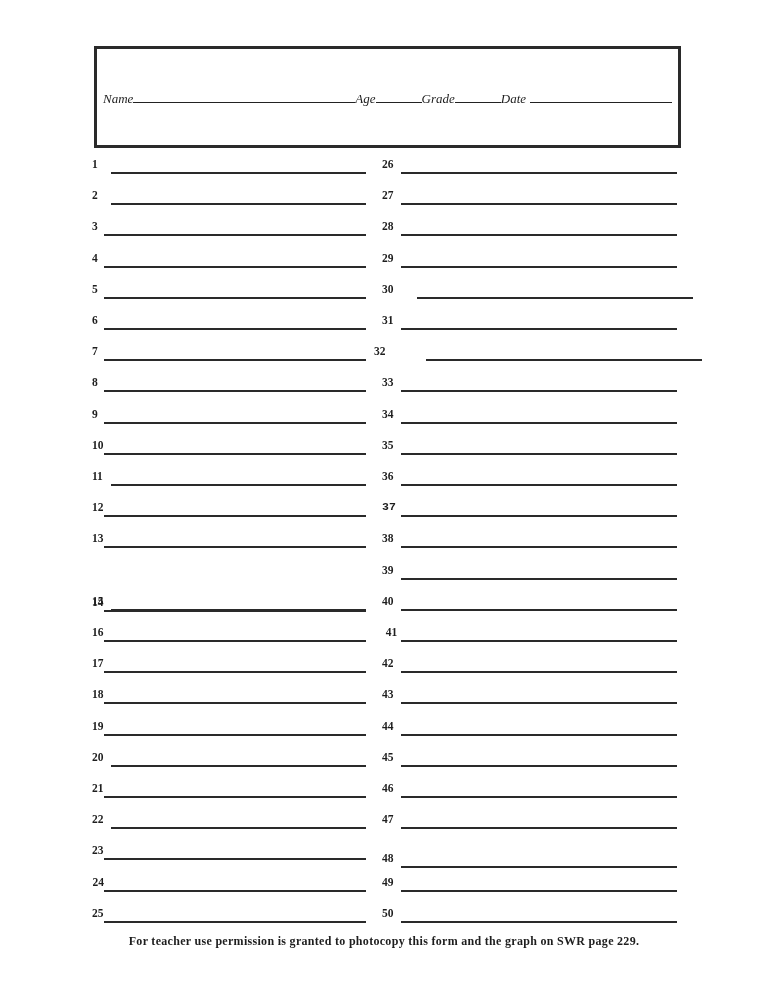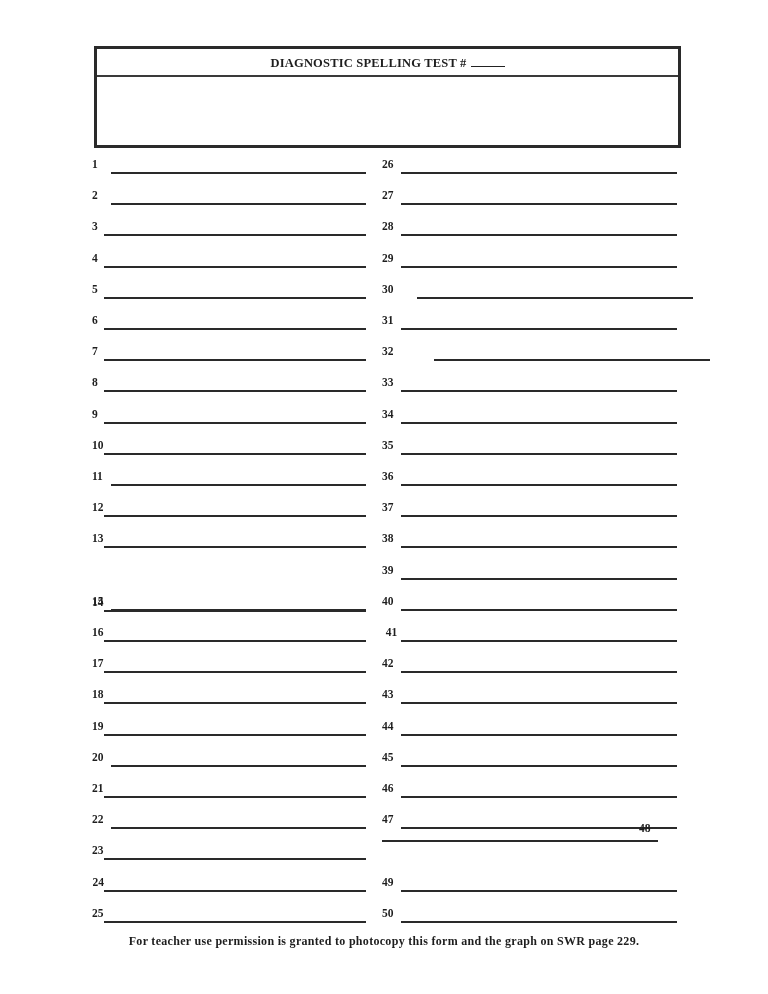"DIAGNOSTIC SPELLING TEST #" div.title-row { html: <div> <span>DIAGNOSTIC SPELLING TEST #</span><span></span> </div> -> none }
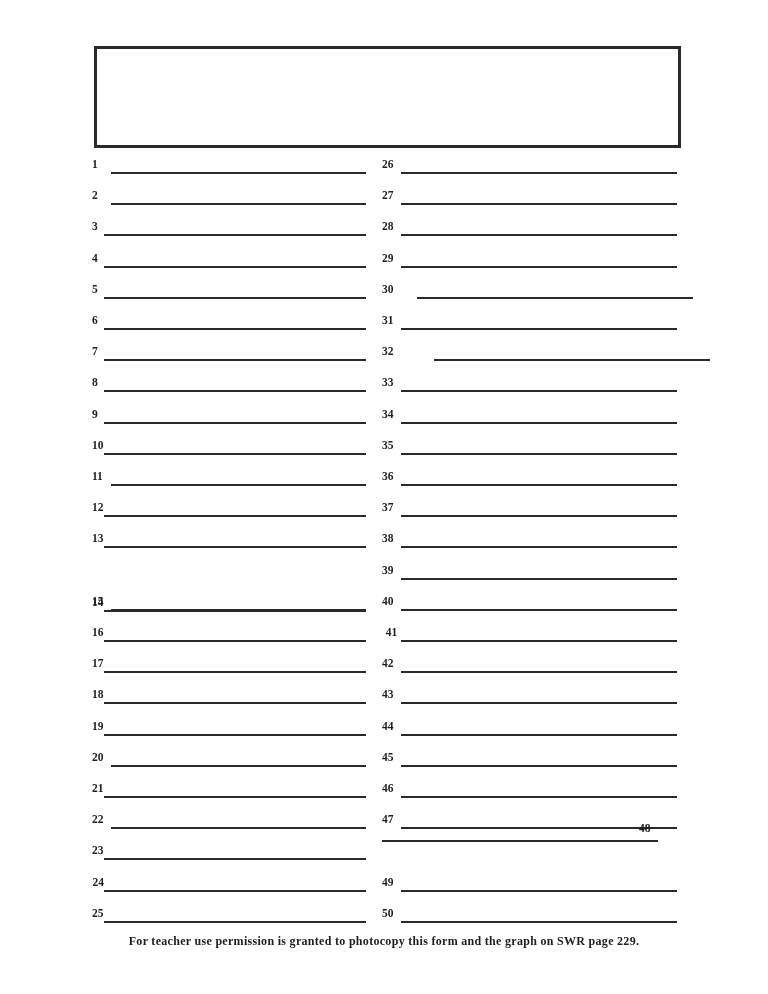"Name" div.info-row { html: none -> <div> <span>Name</span> <span></span> <span>Age</span> <span></span> <span>Grade</span> <span></span> <span>Date</span> <span></span> </div> }
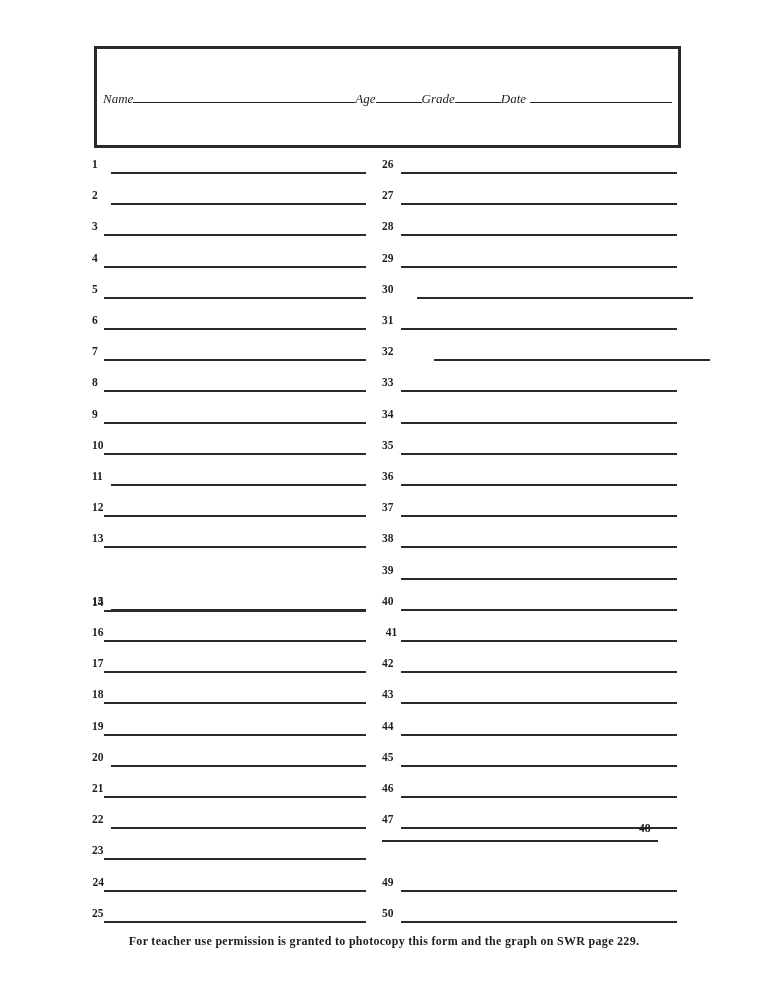"32" div.row { left: 382px -> 374px }
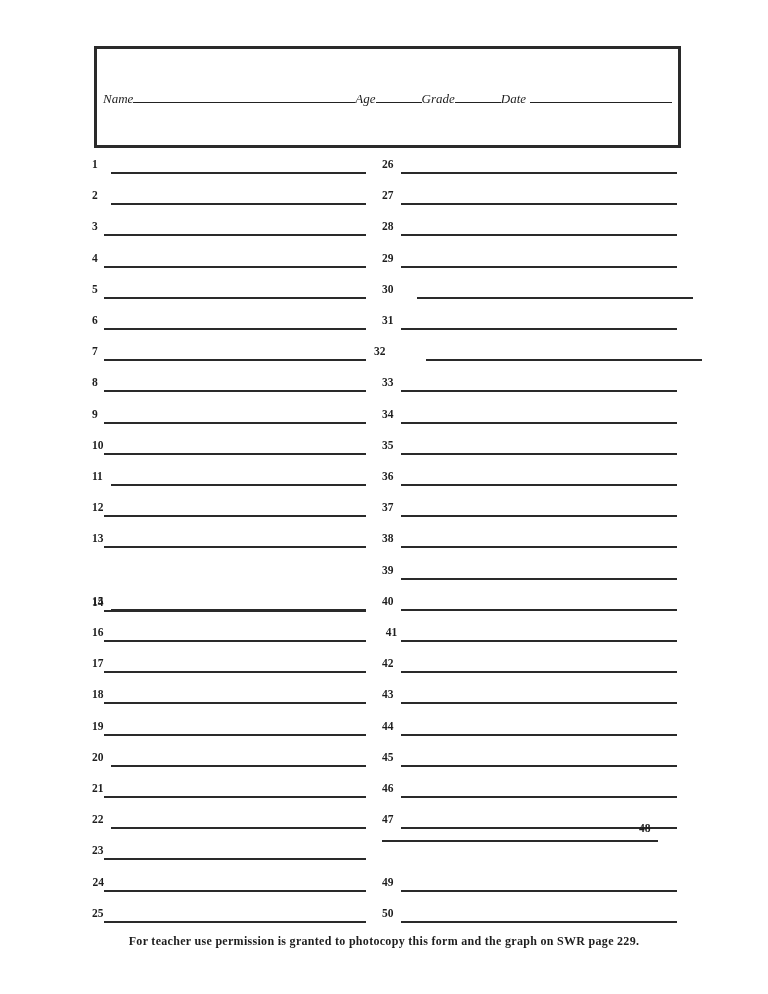"37" span.num { font-family: none -> Liberation Mono, monospace }
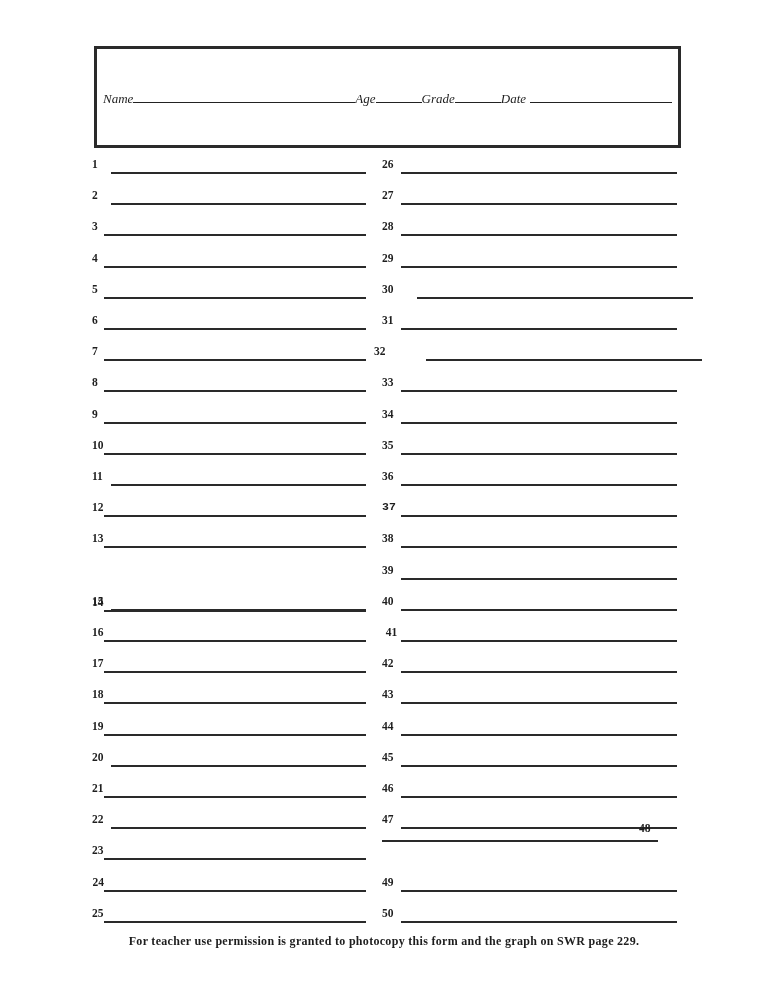"48" div.row { flex-direction: column -> none; top: 822px -> 850px }
